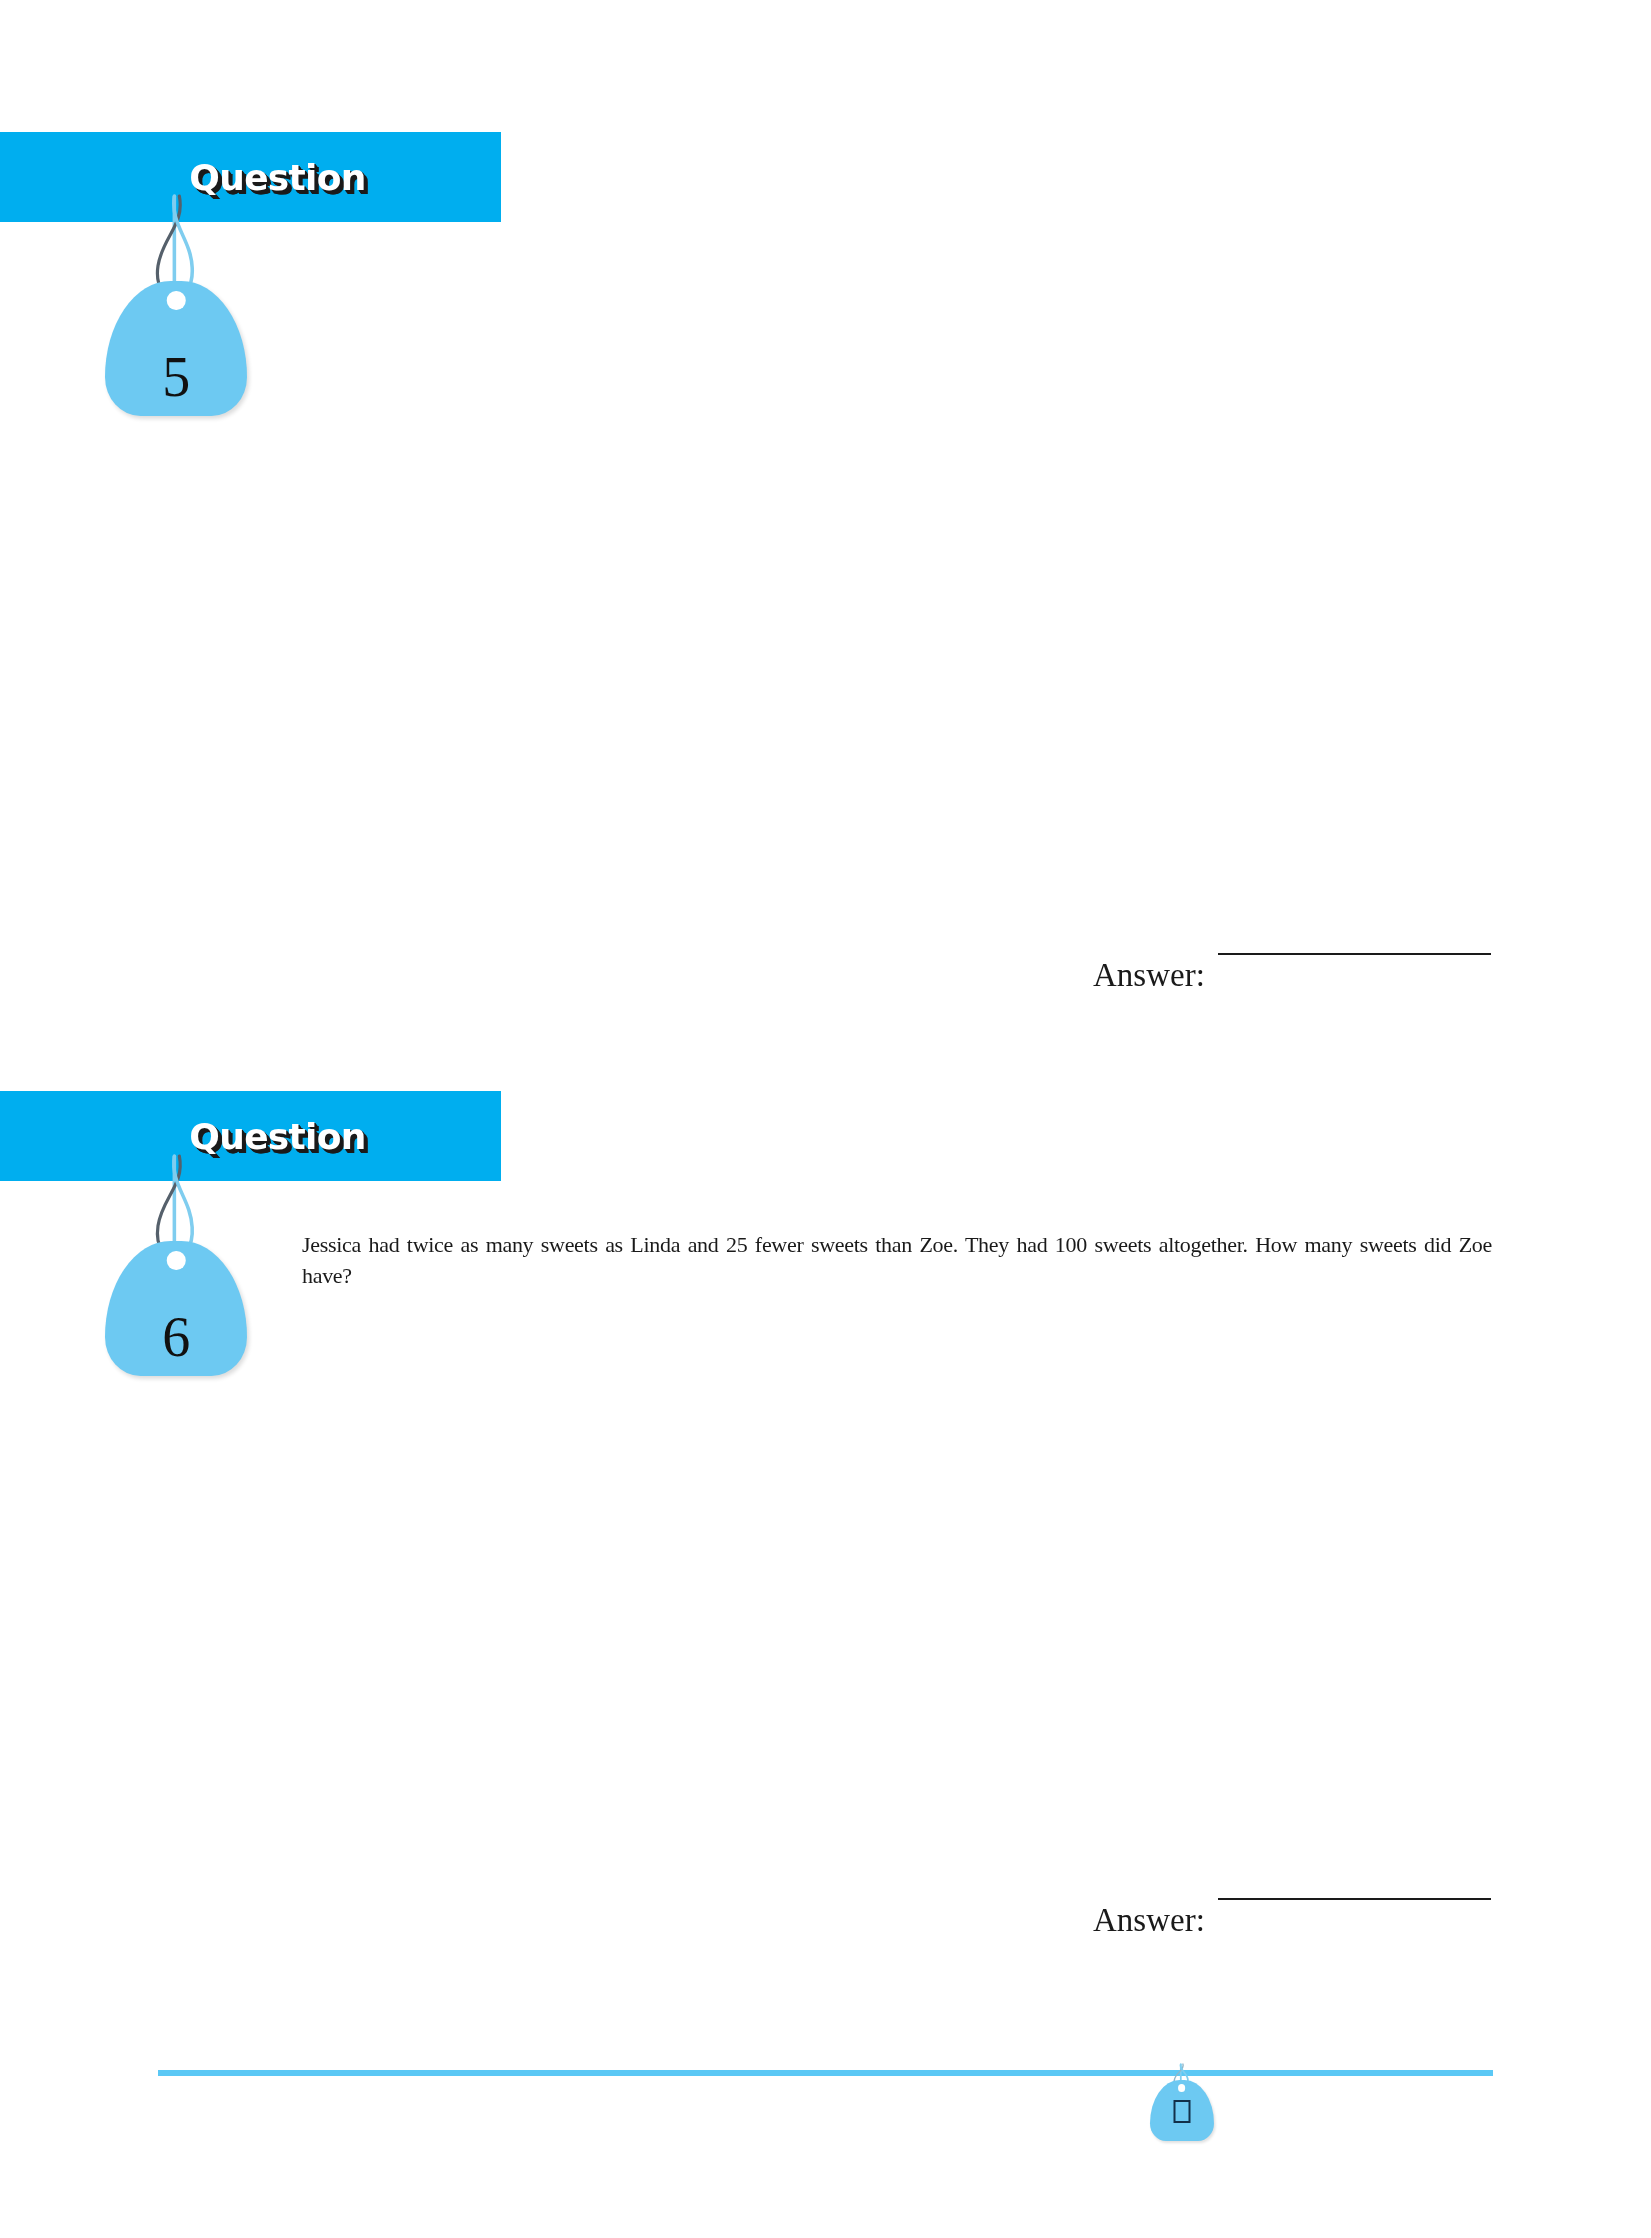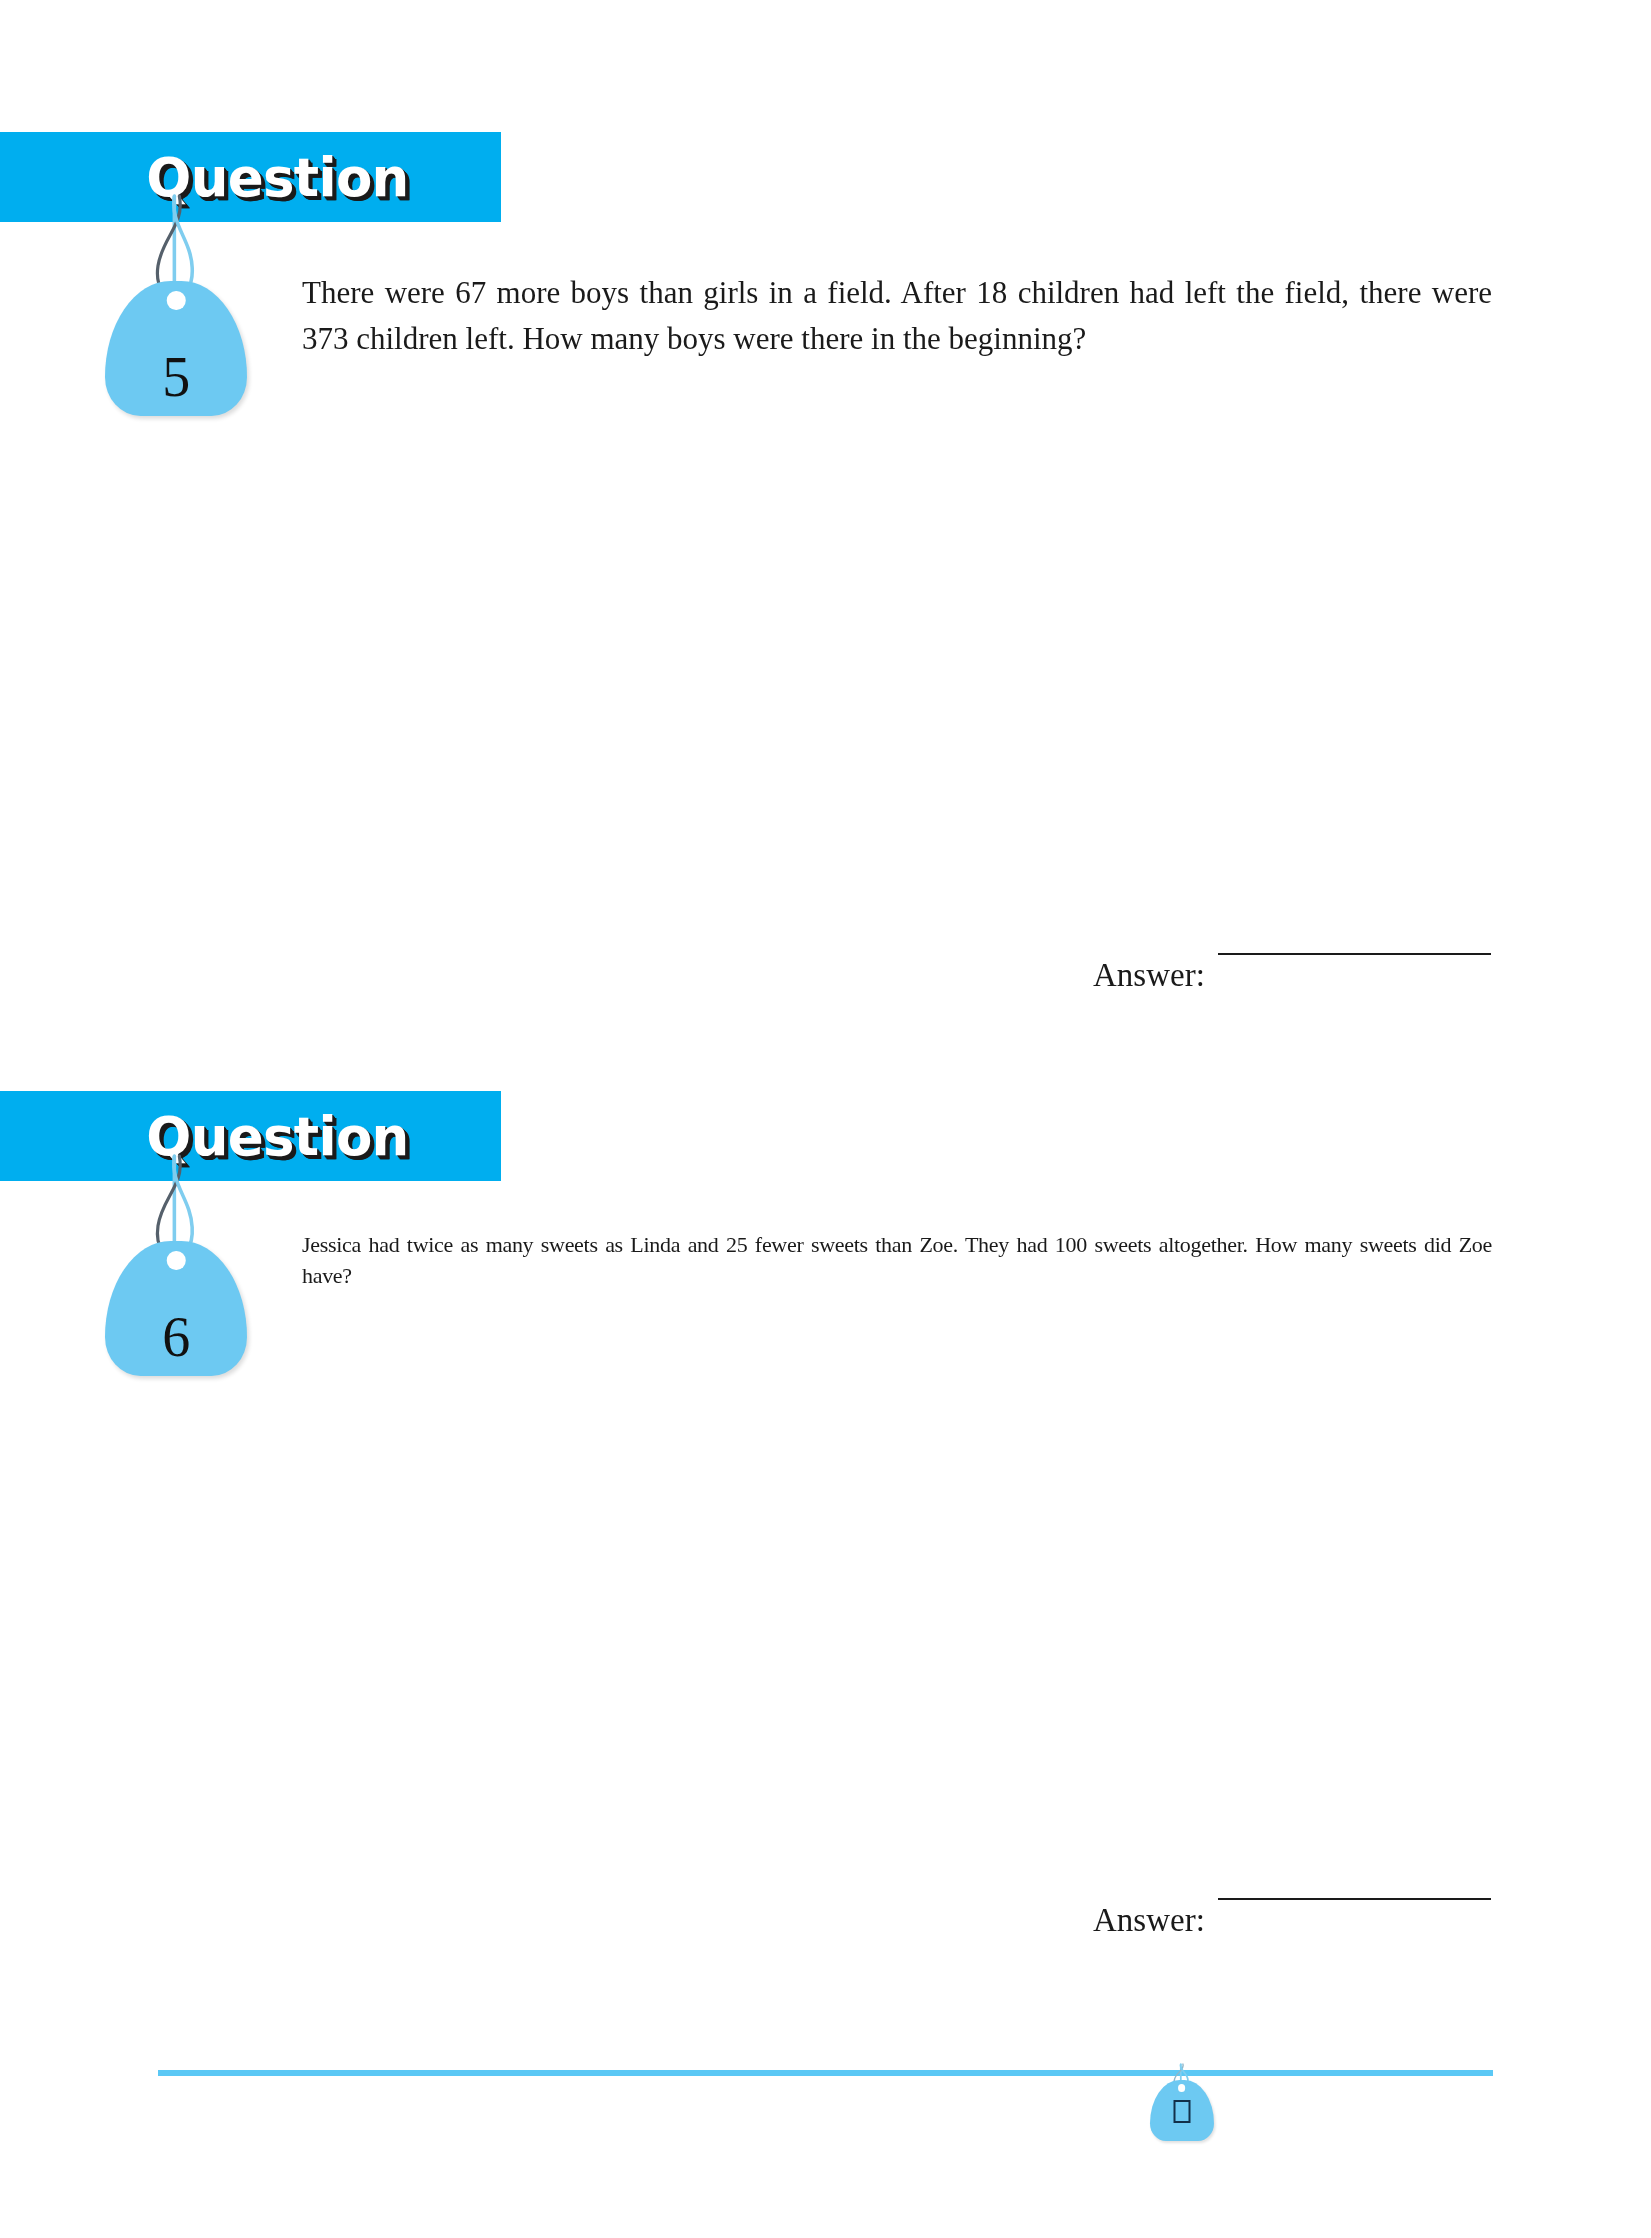"Question" .q-banner-label { font-size: 53px -> 36px }
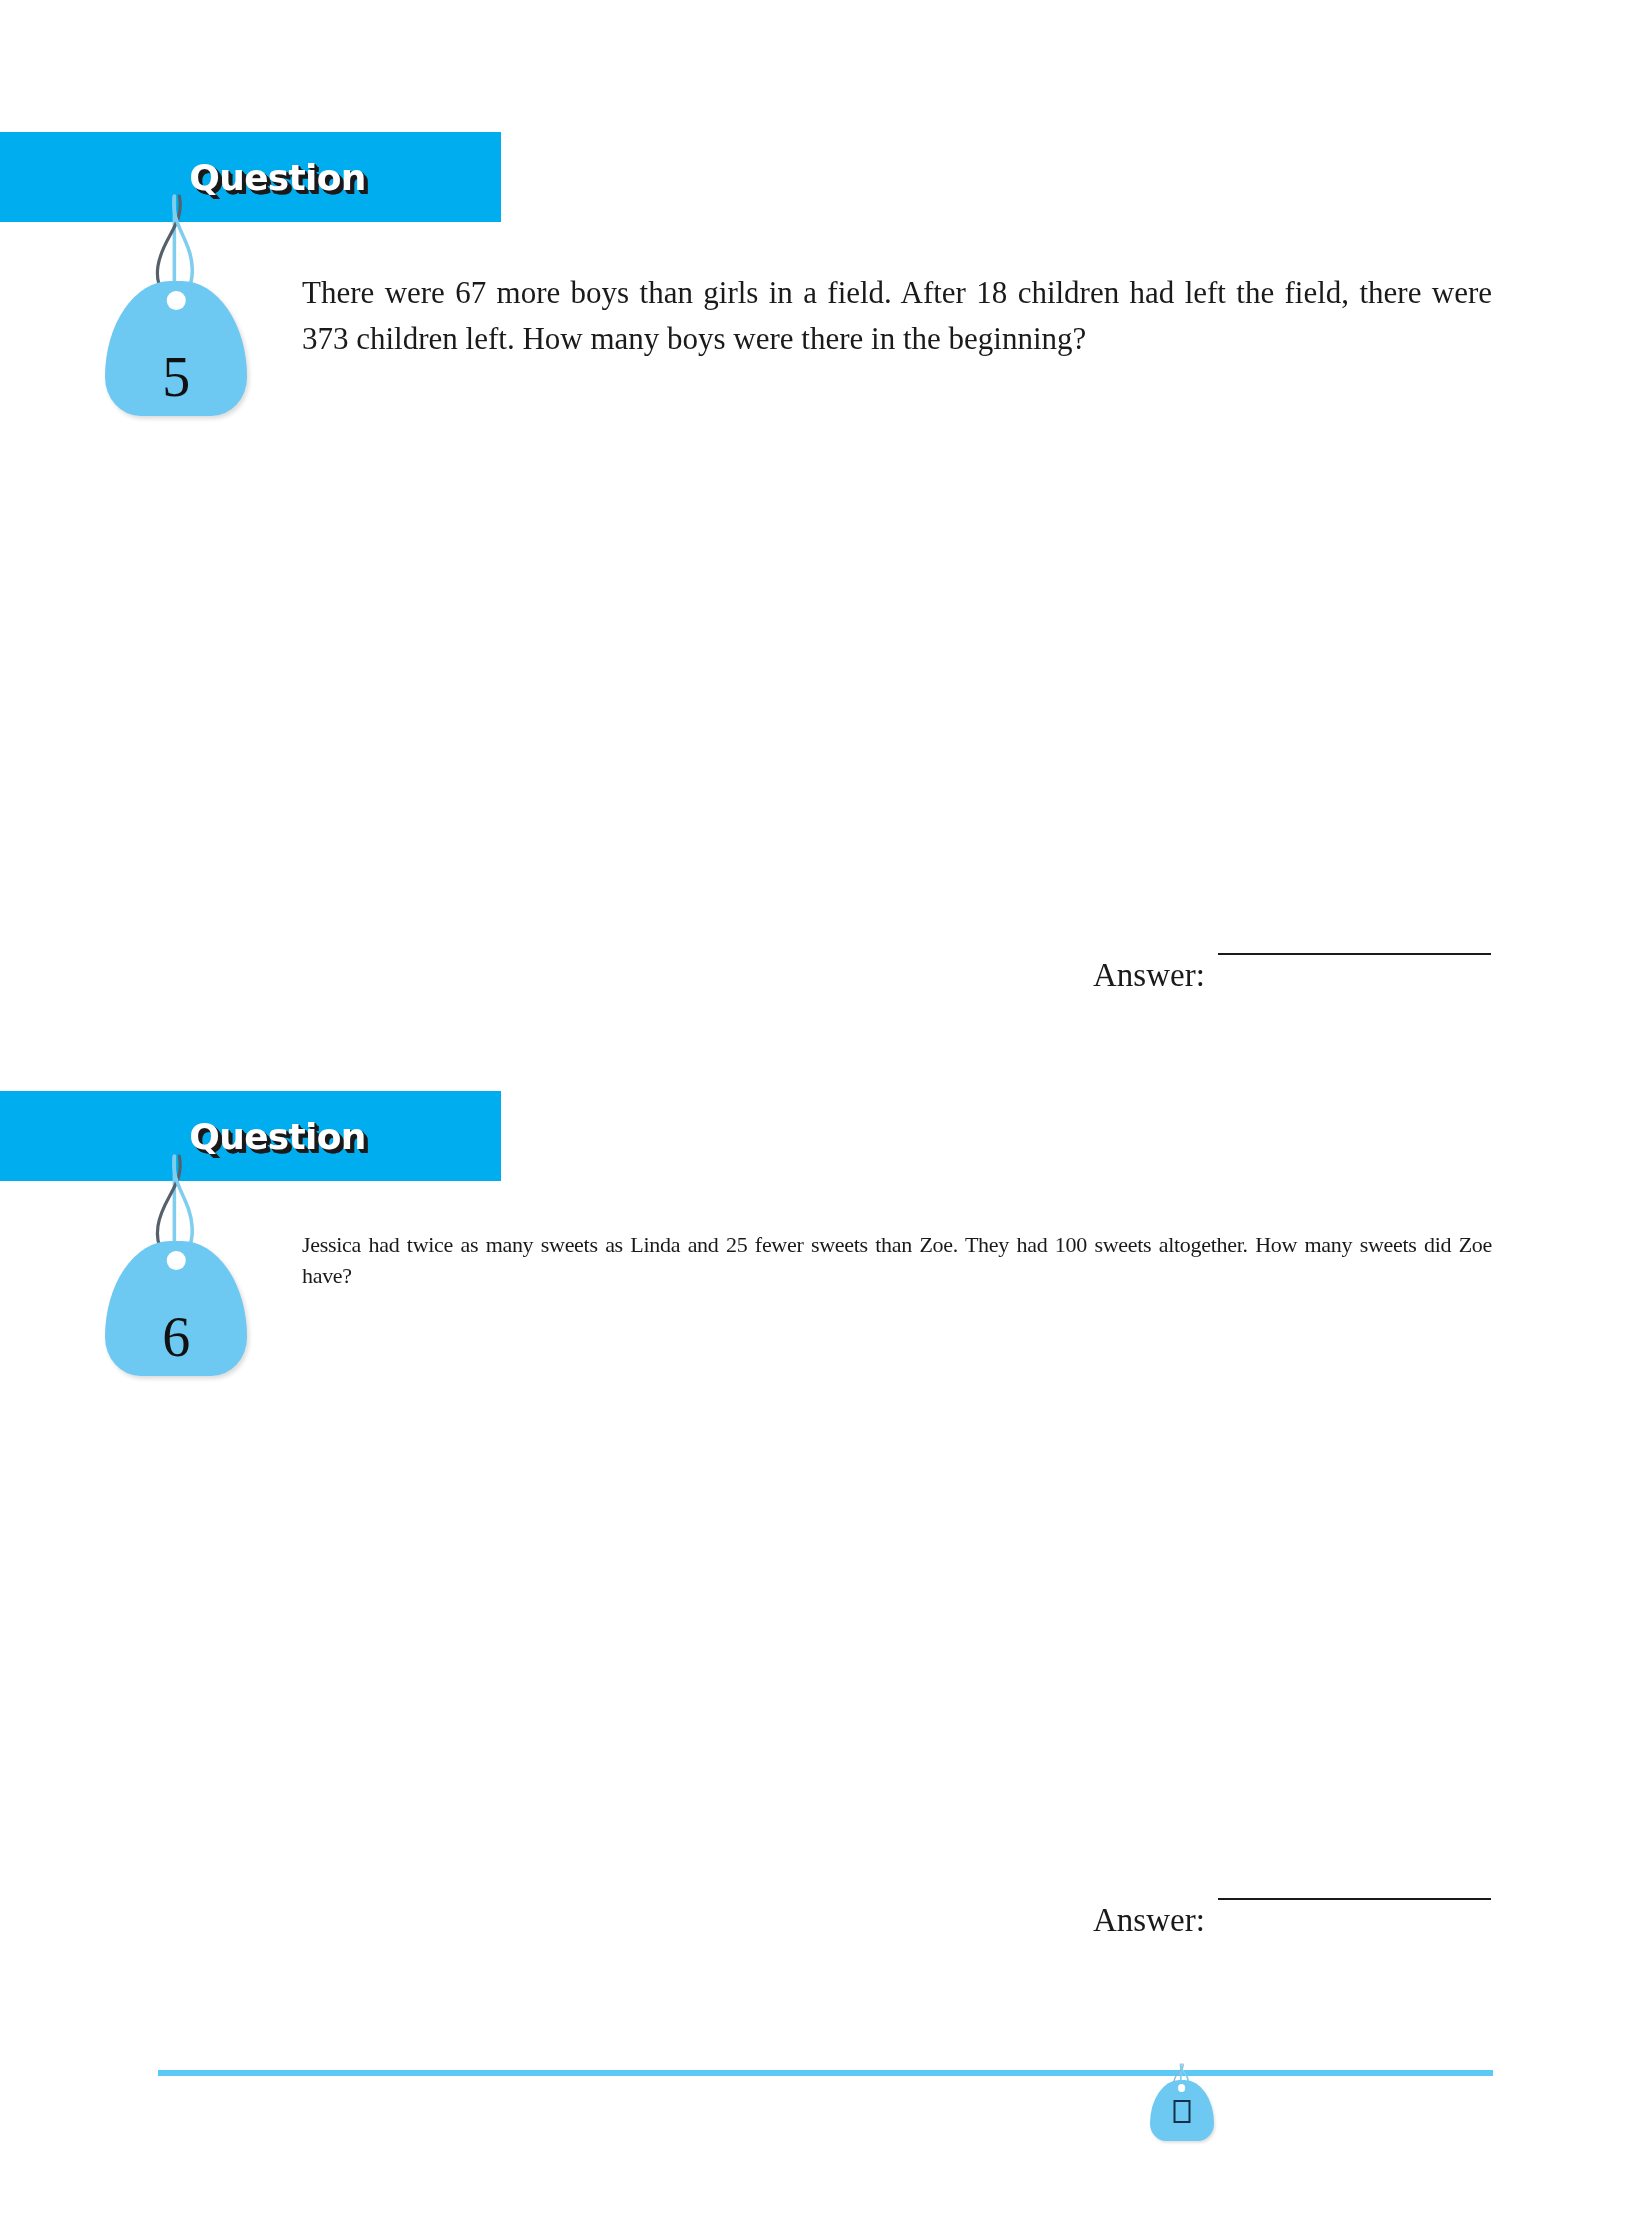"There were 67 more boys" div.q-text { html: <div>There were 67 more boys than girls in a field. After 18 children had left the field, there were 373 children left. How many boys were there in the beginning?</div> -> none }
